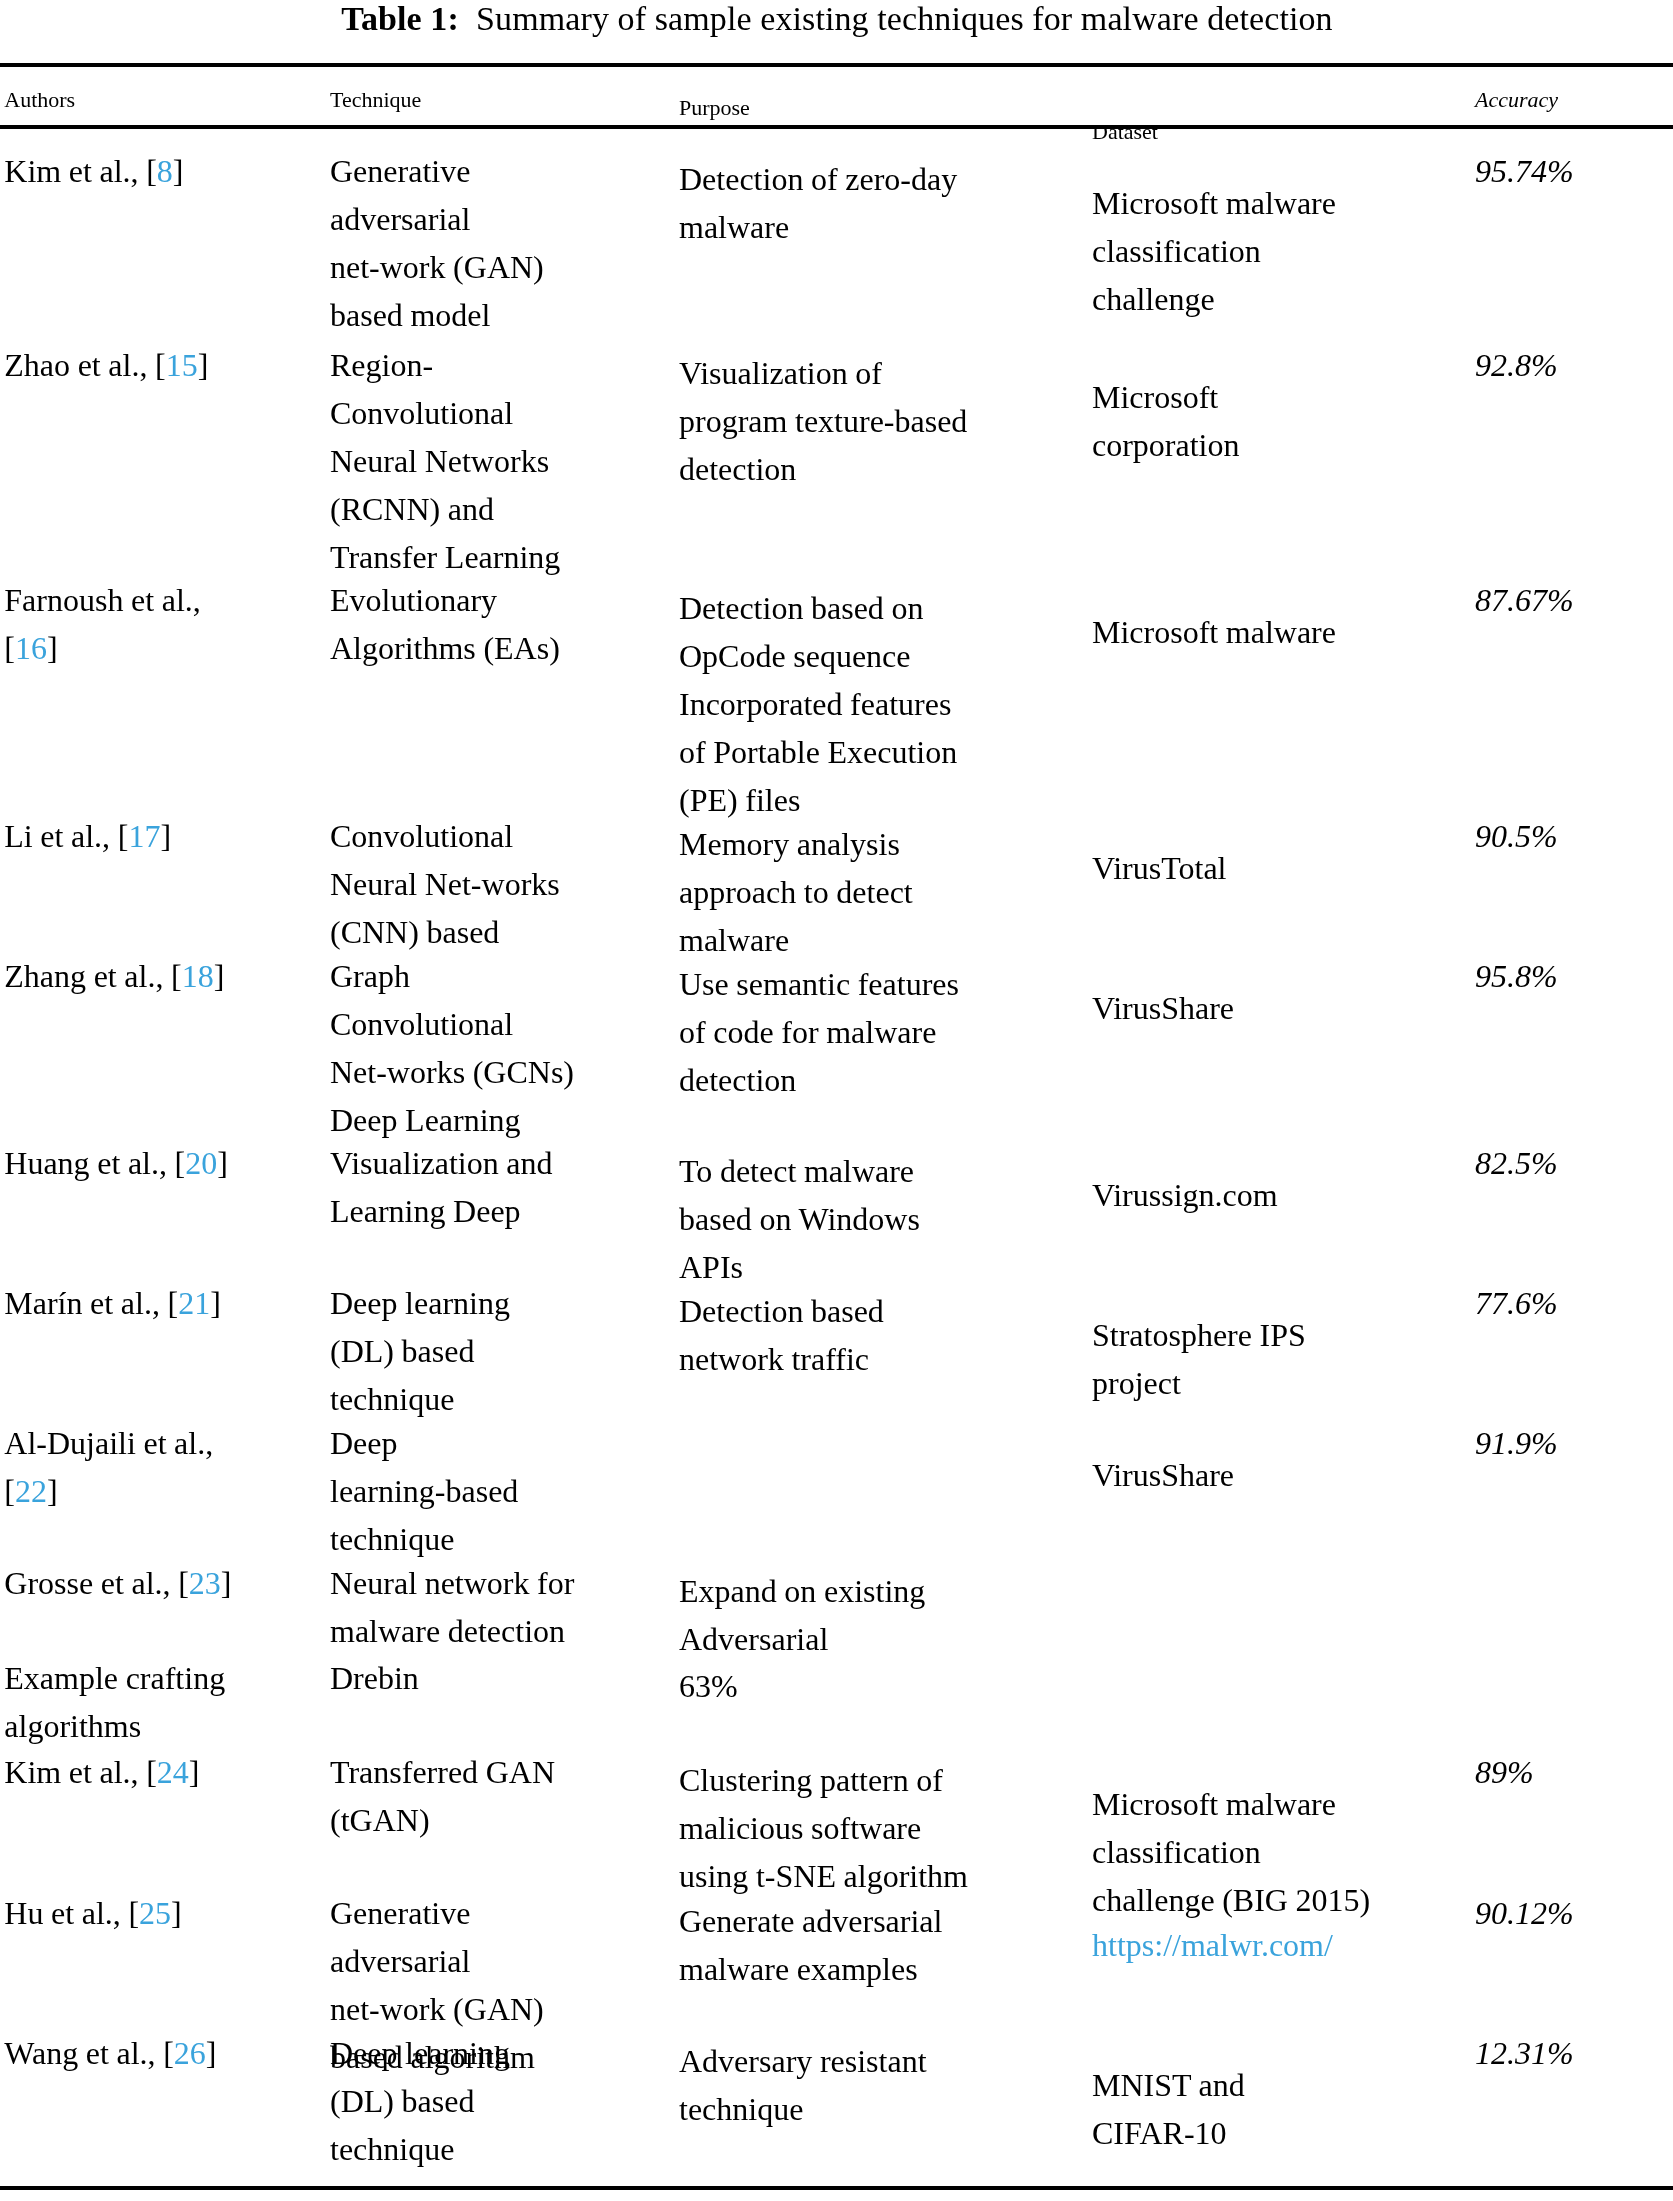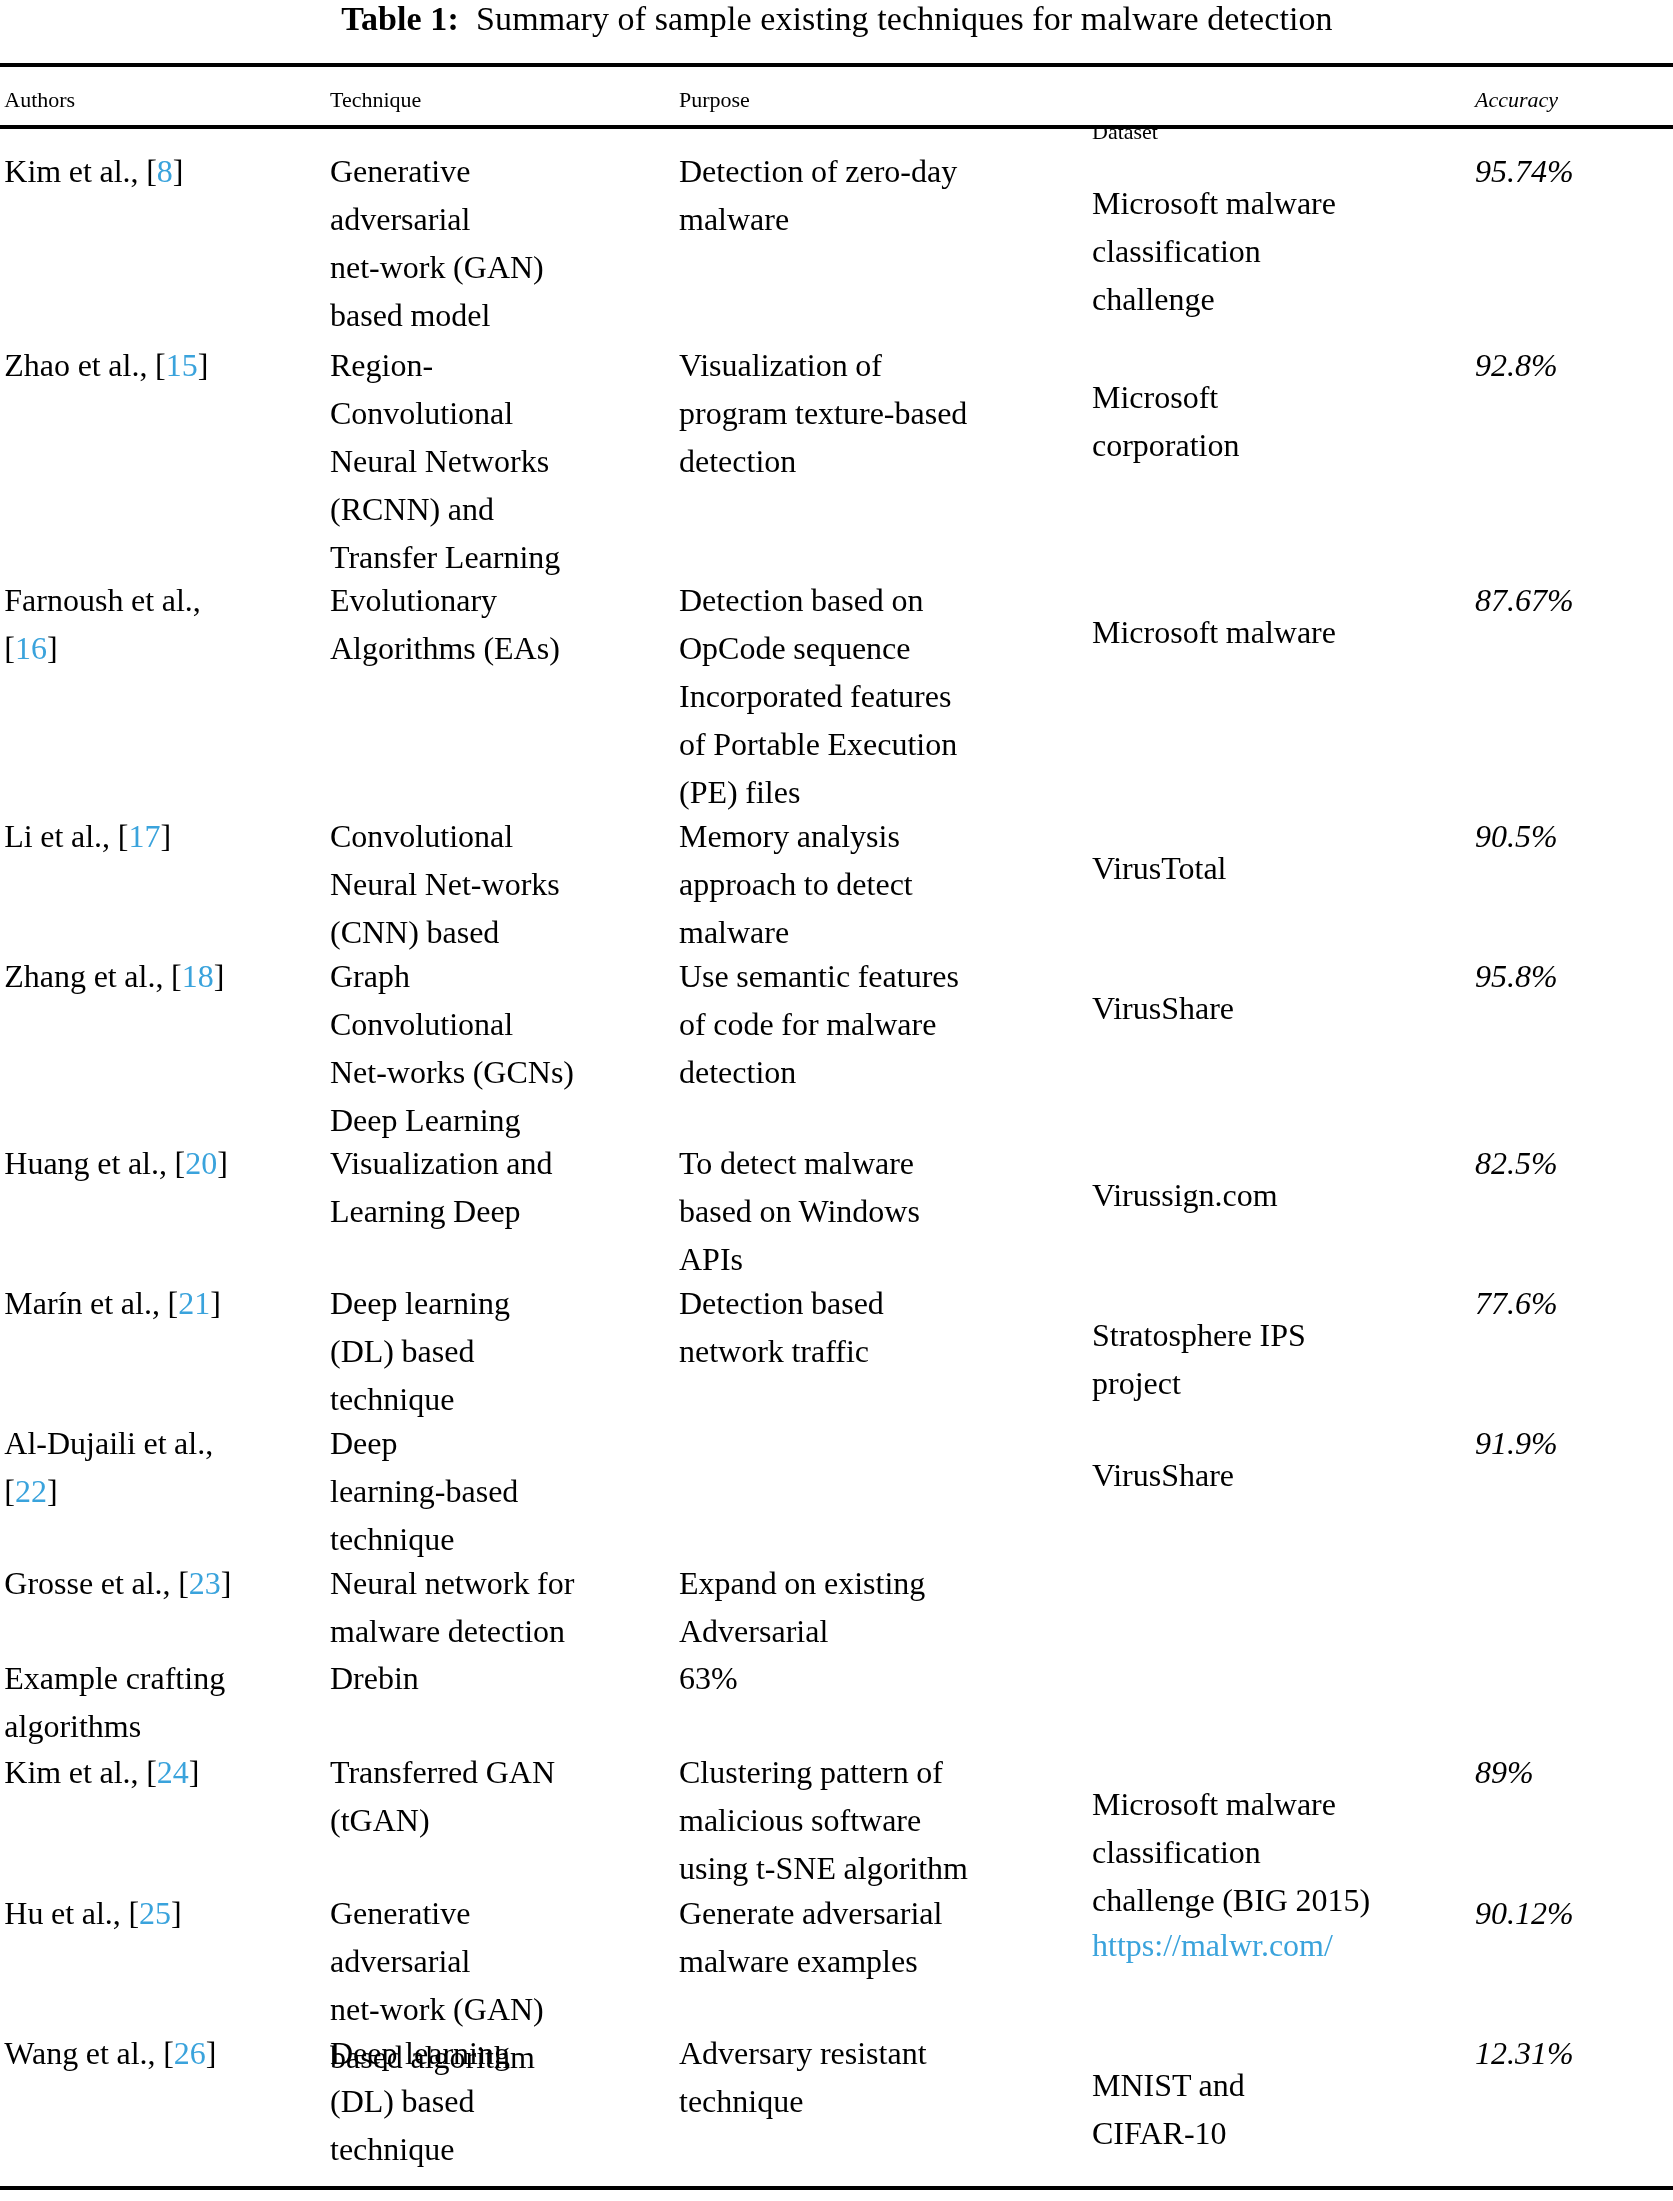"Purpose" .c-purpose { margin-top: none -> 8px }
